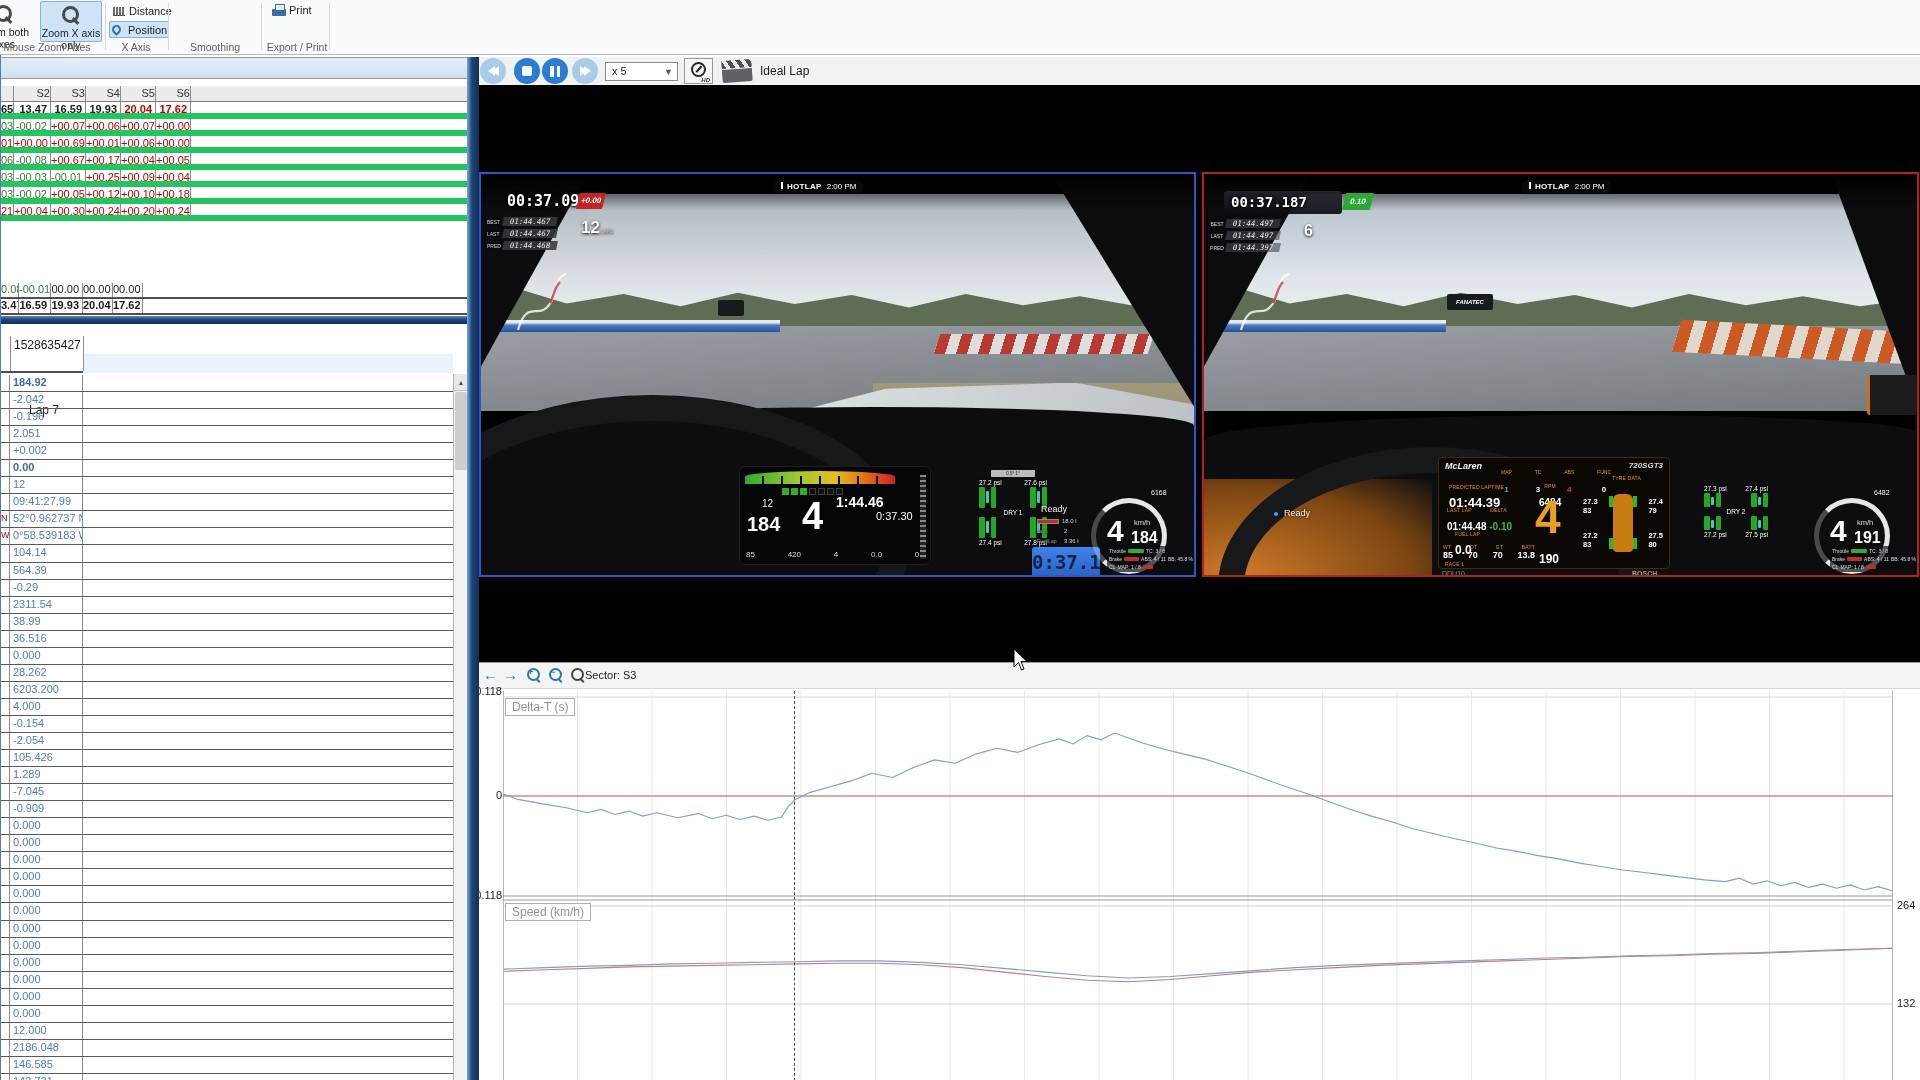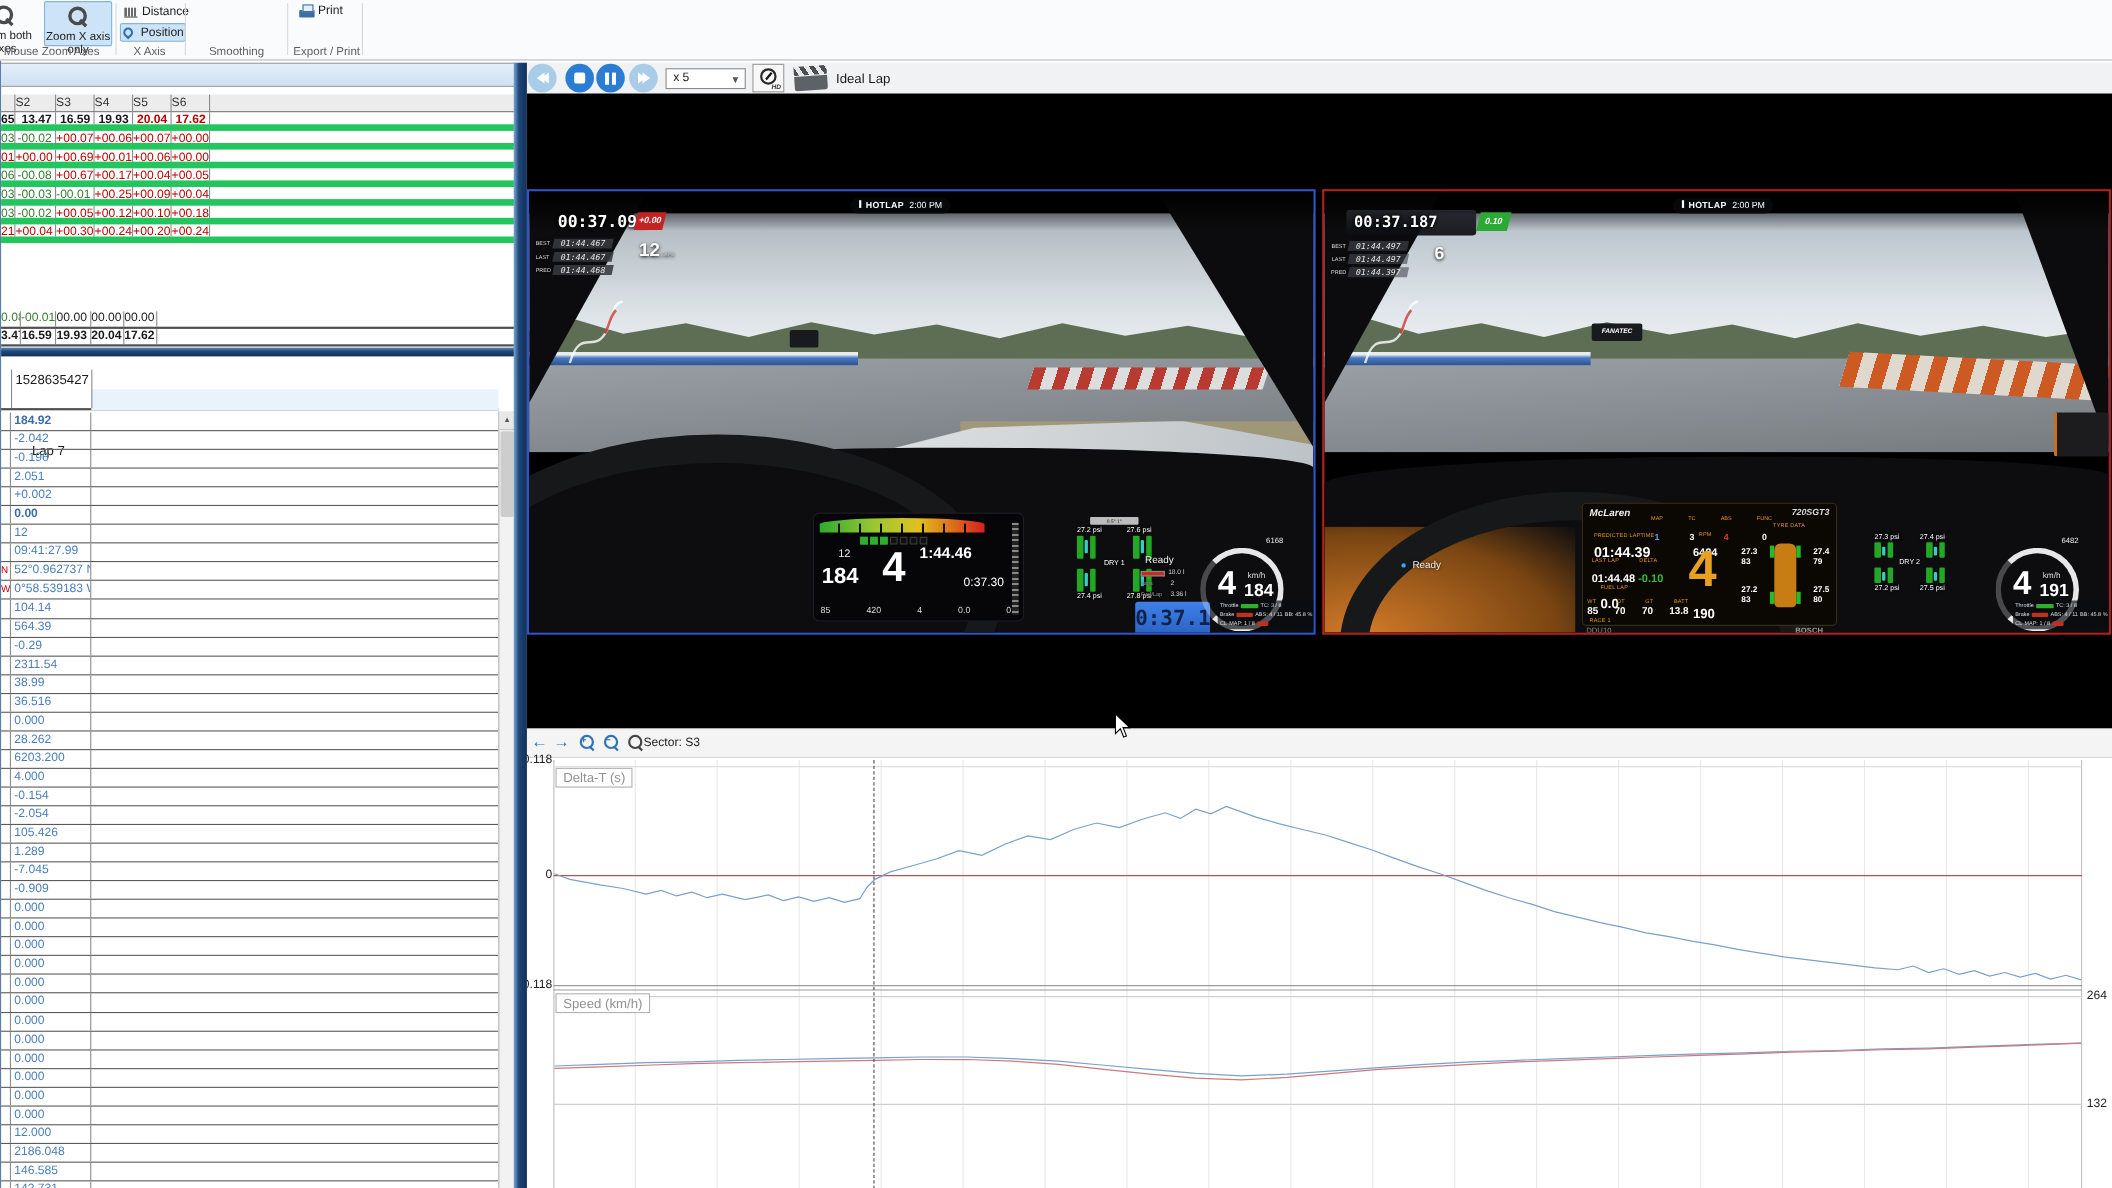"S2" .srow.head .scell { text-align: left -> right }
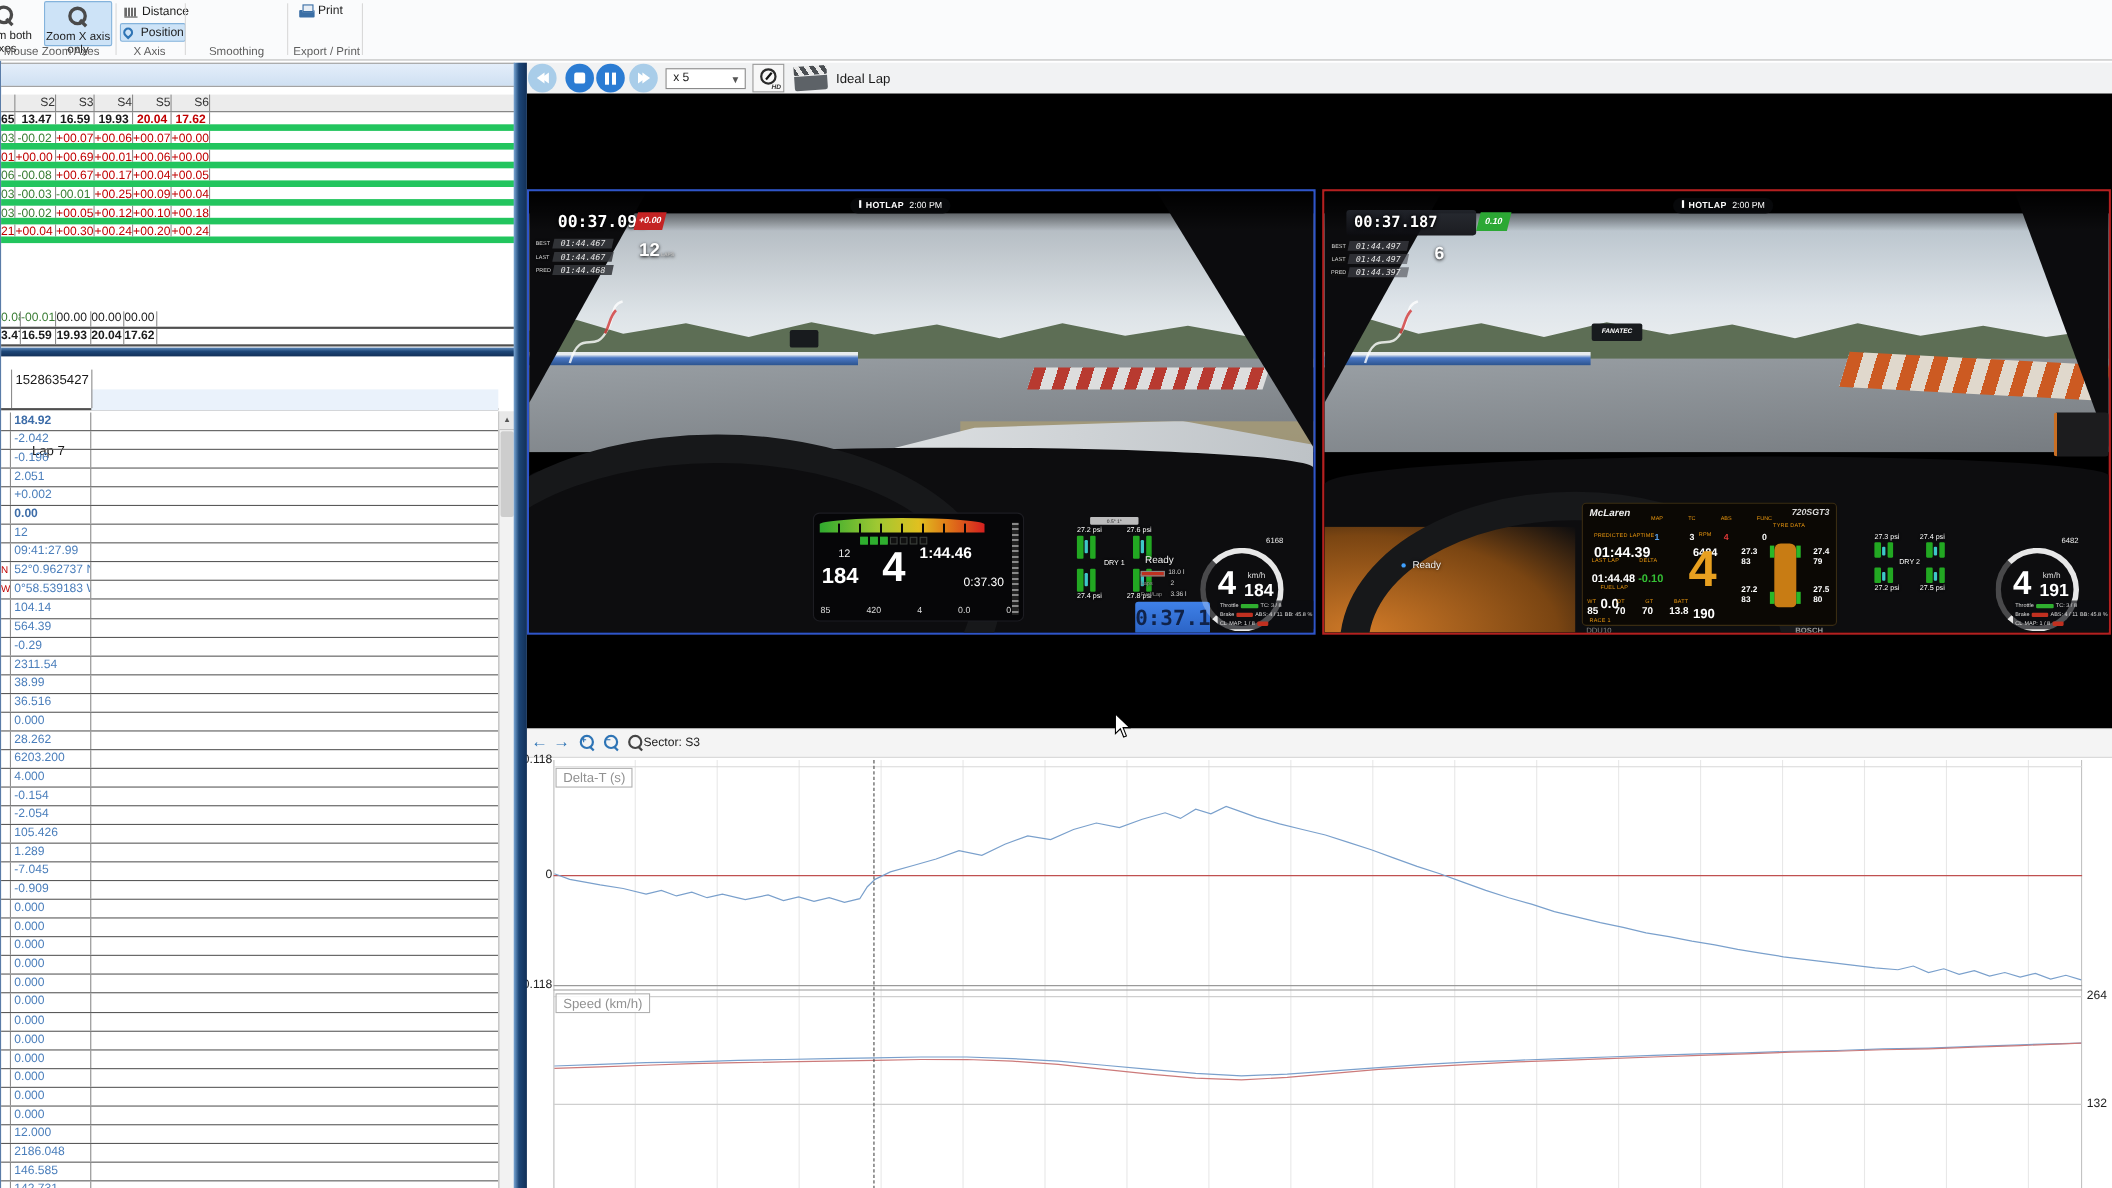"0:37.30" .dtime { top: 57px -> 43px }
